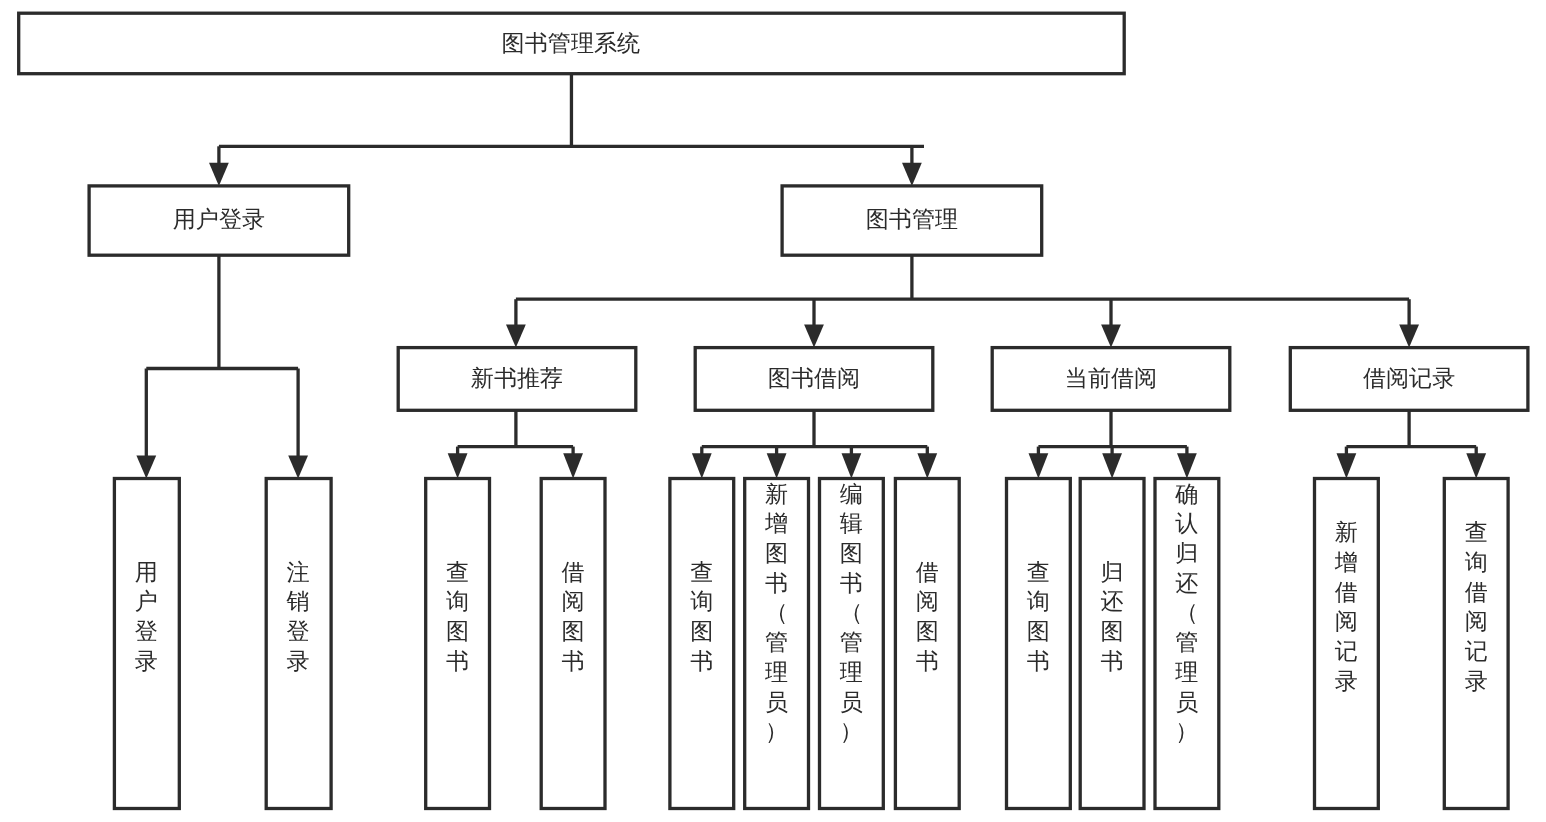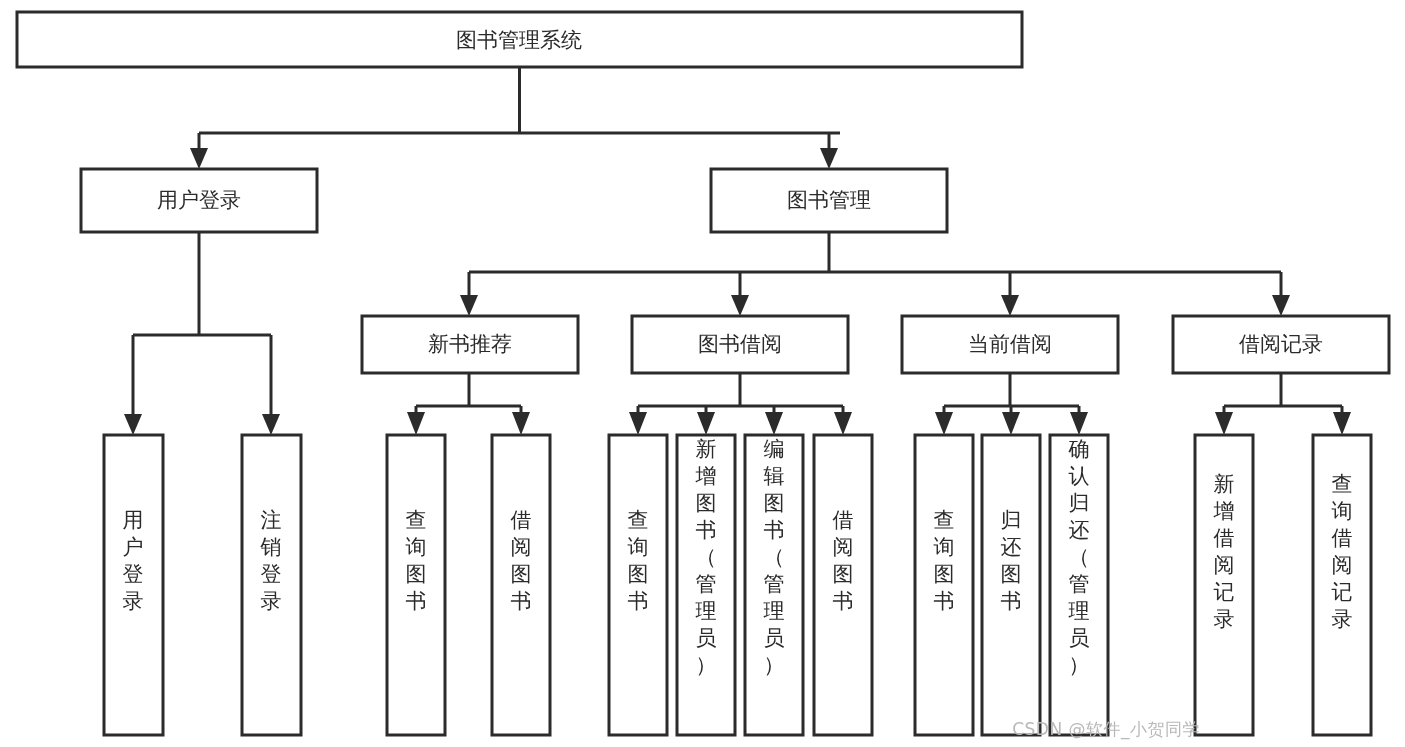"CSDN @软件_小贺同学" div.watermark { html: <div>CSDN @软件_小贺同学</div> -> none }
